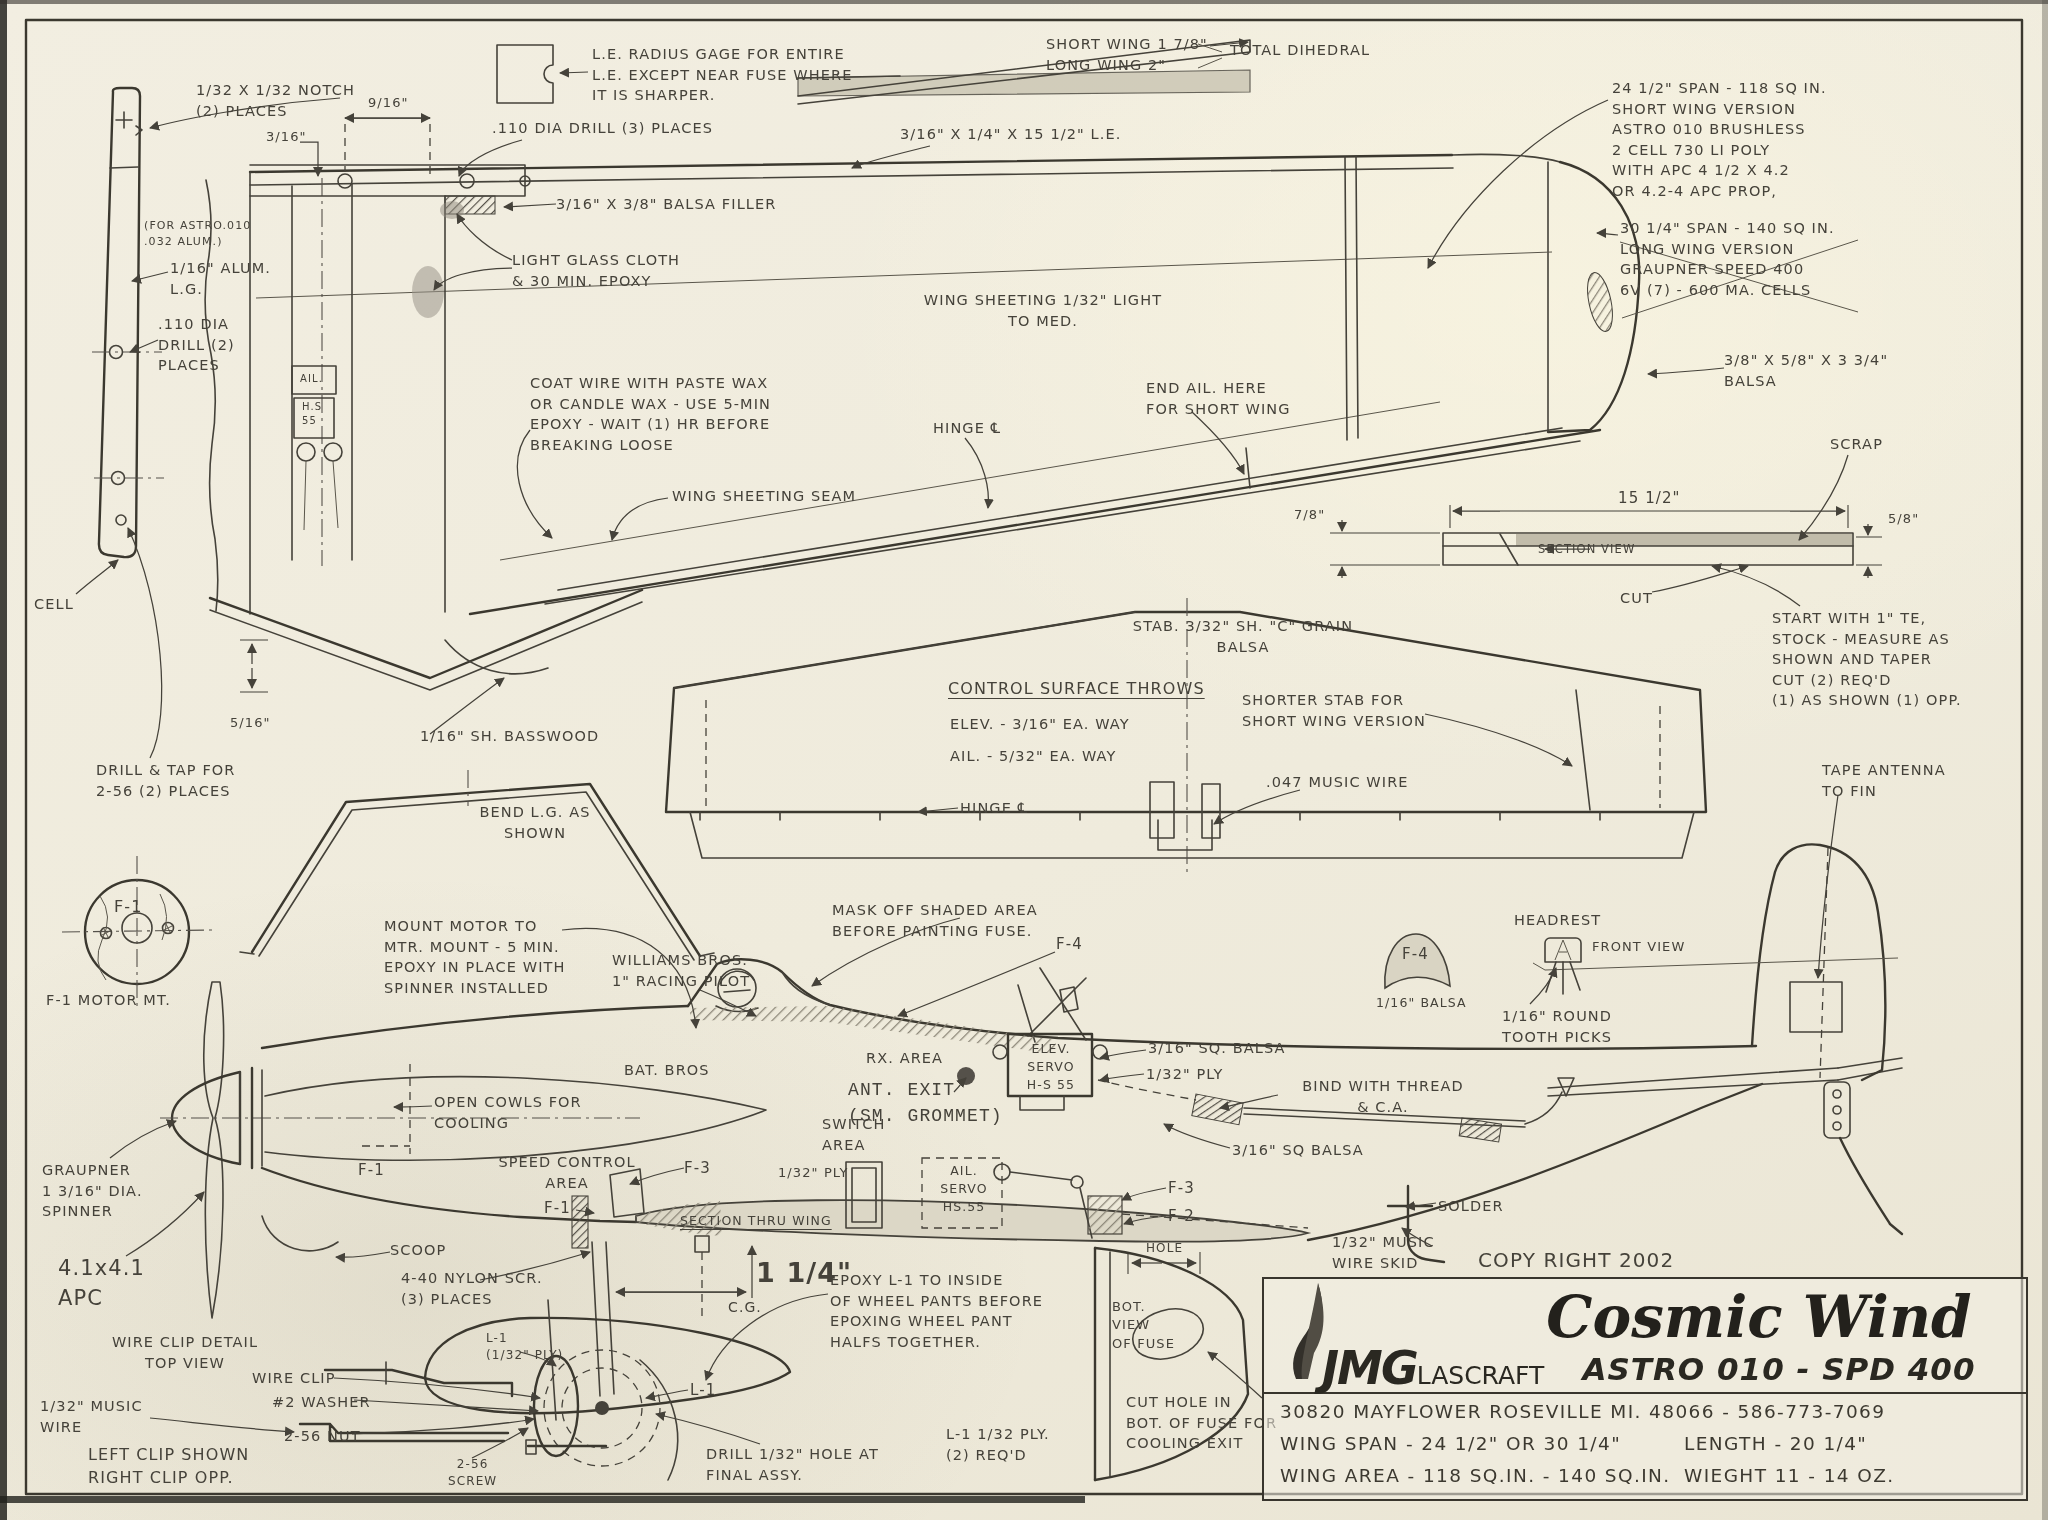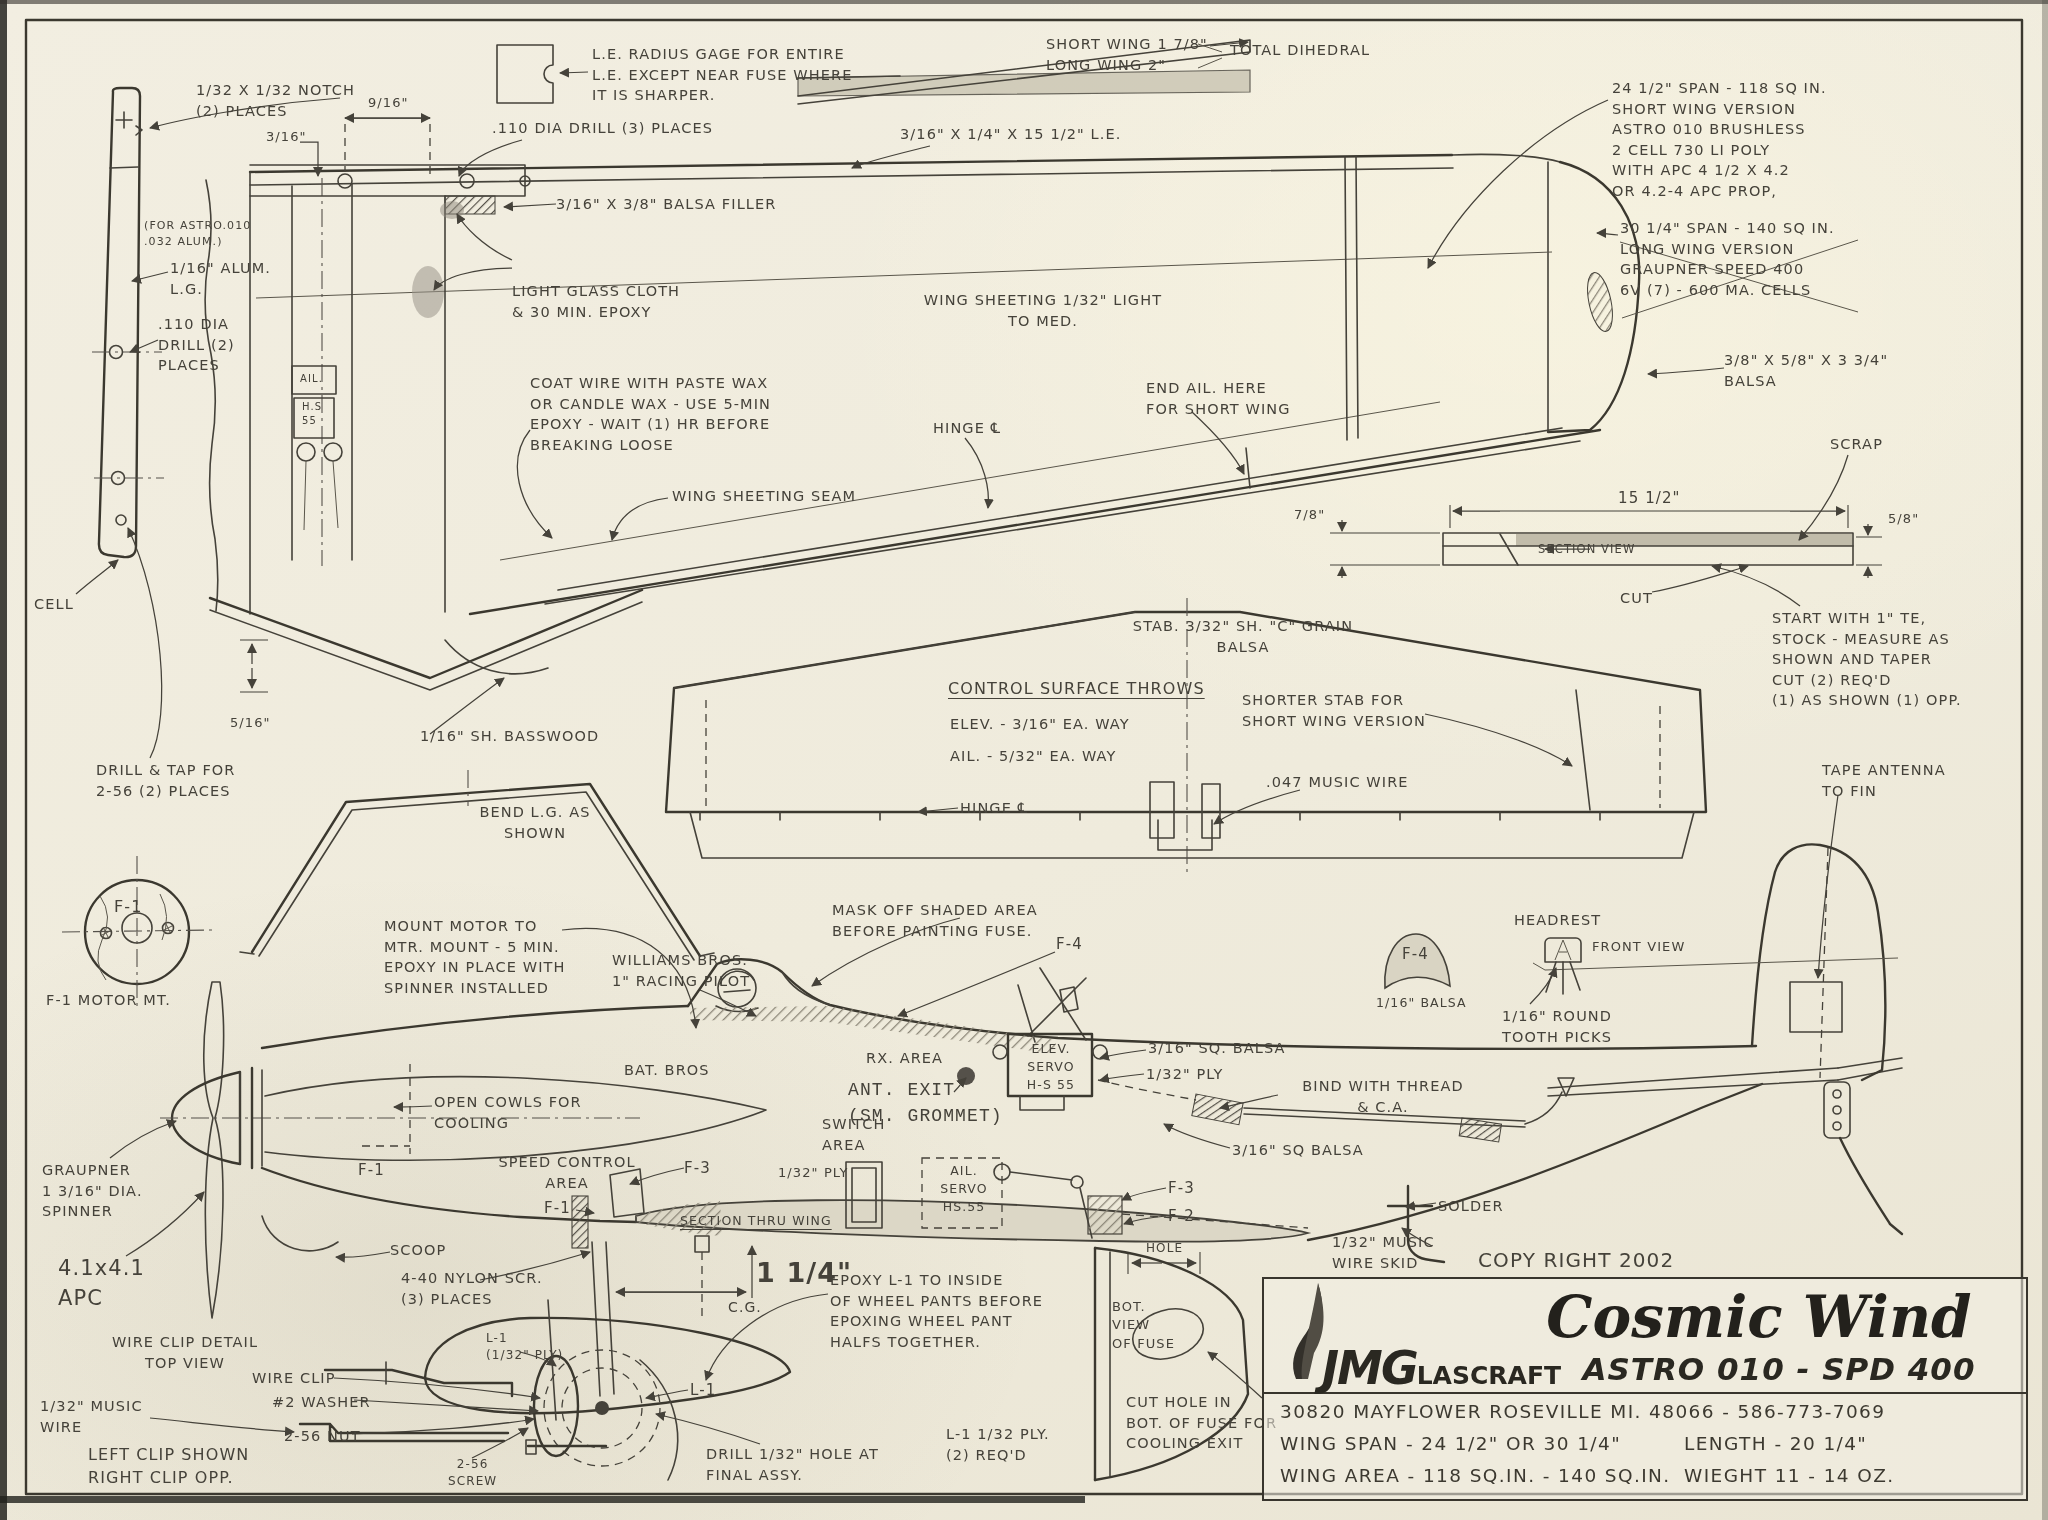"LIGHT GLASS CLOTH" div.lbl { margin-top: 31px -> none }
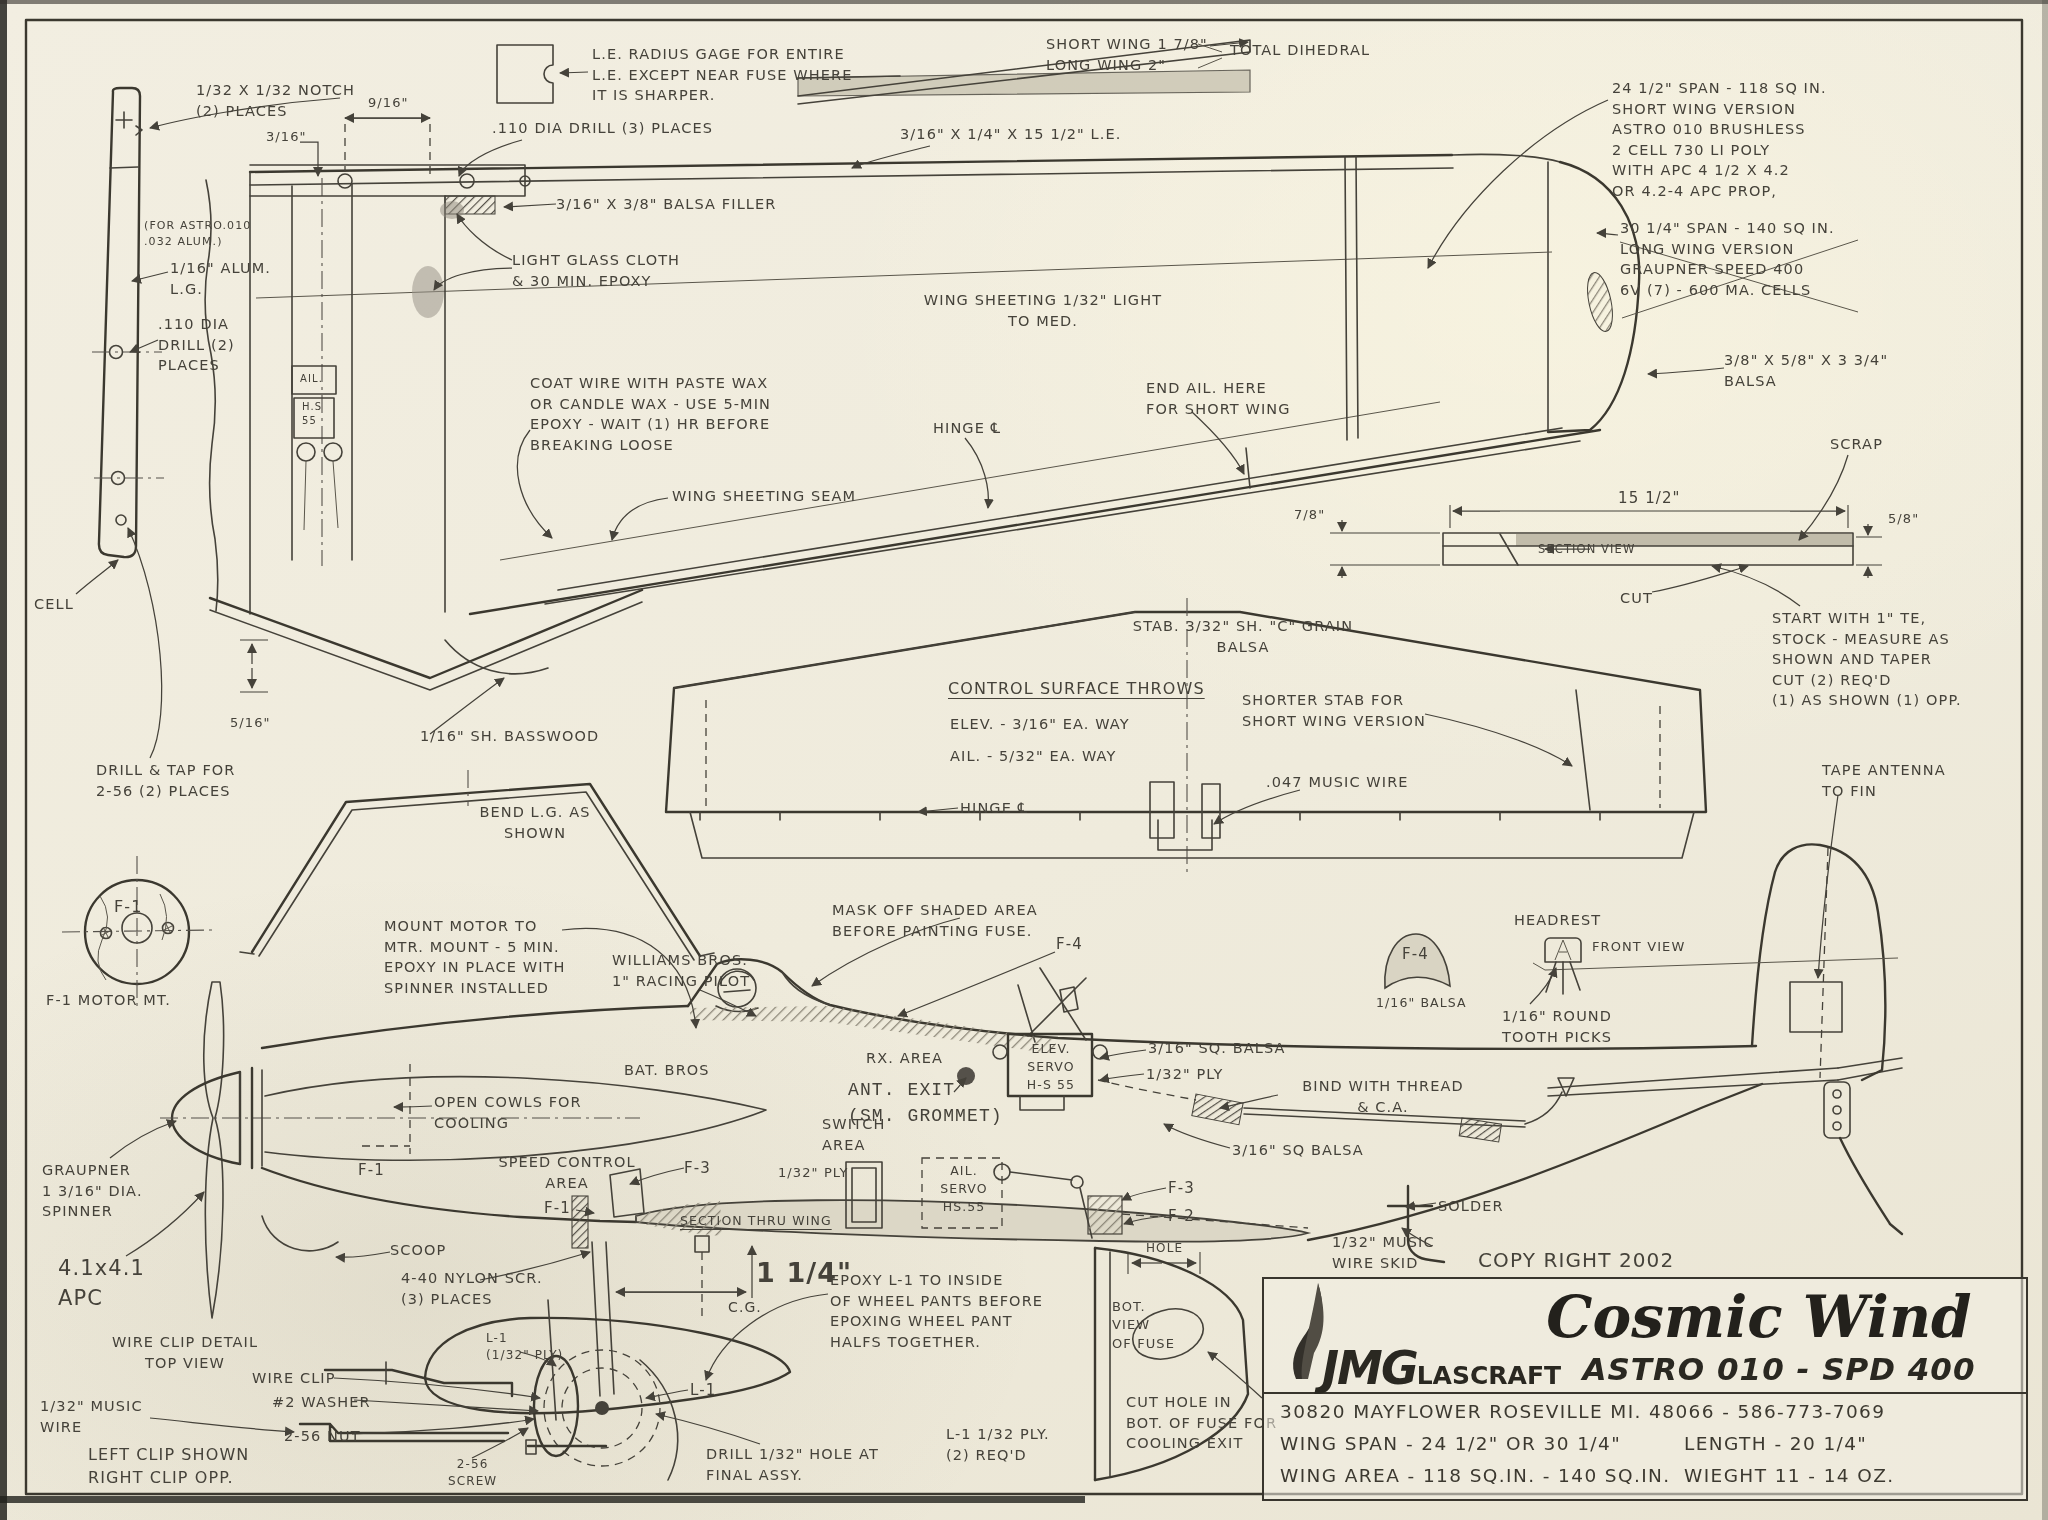"LASCRAFT" #tb-brand .rest { font-weight: bold -> normal }
